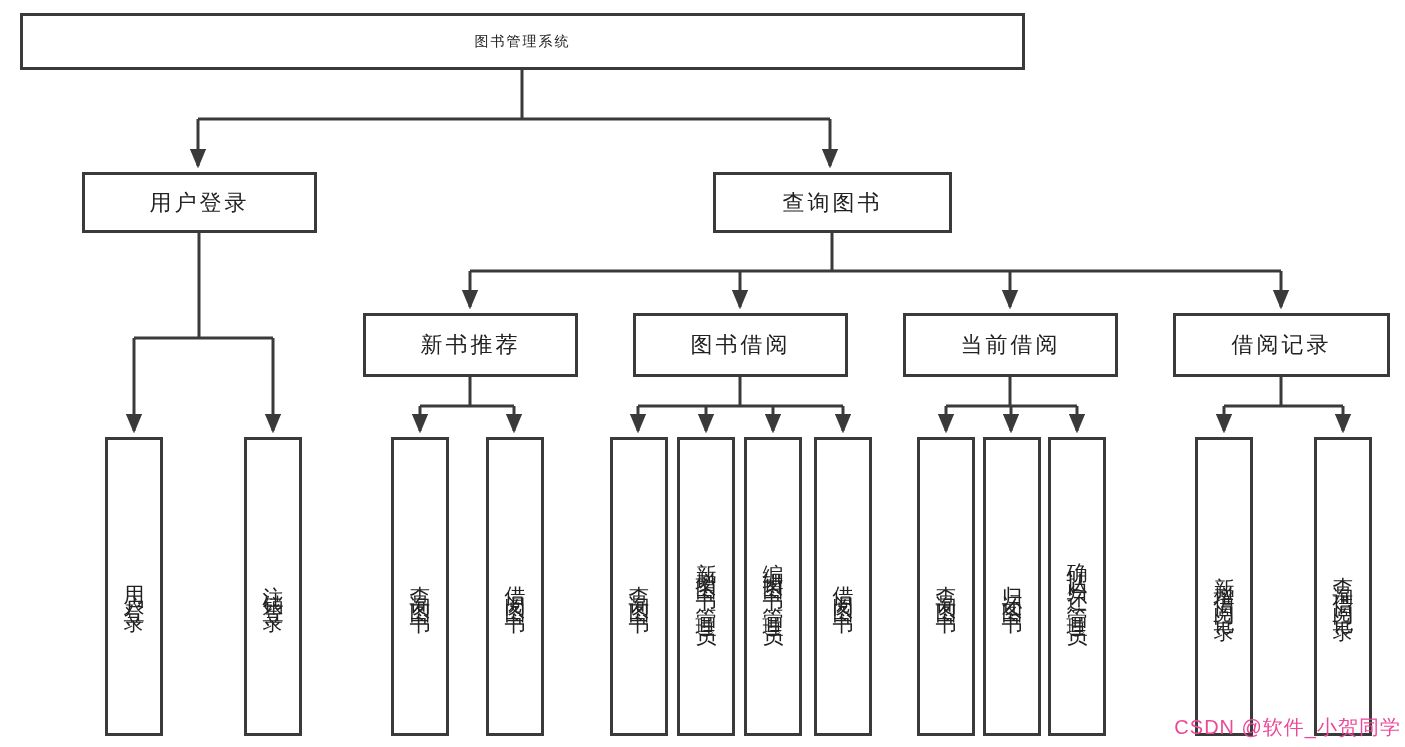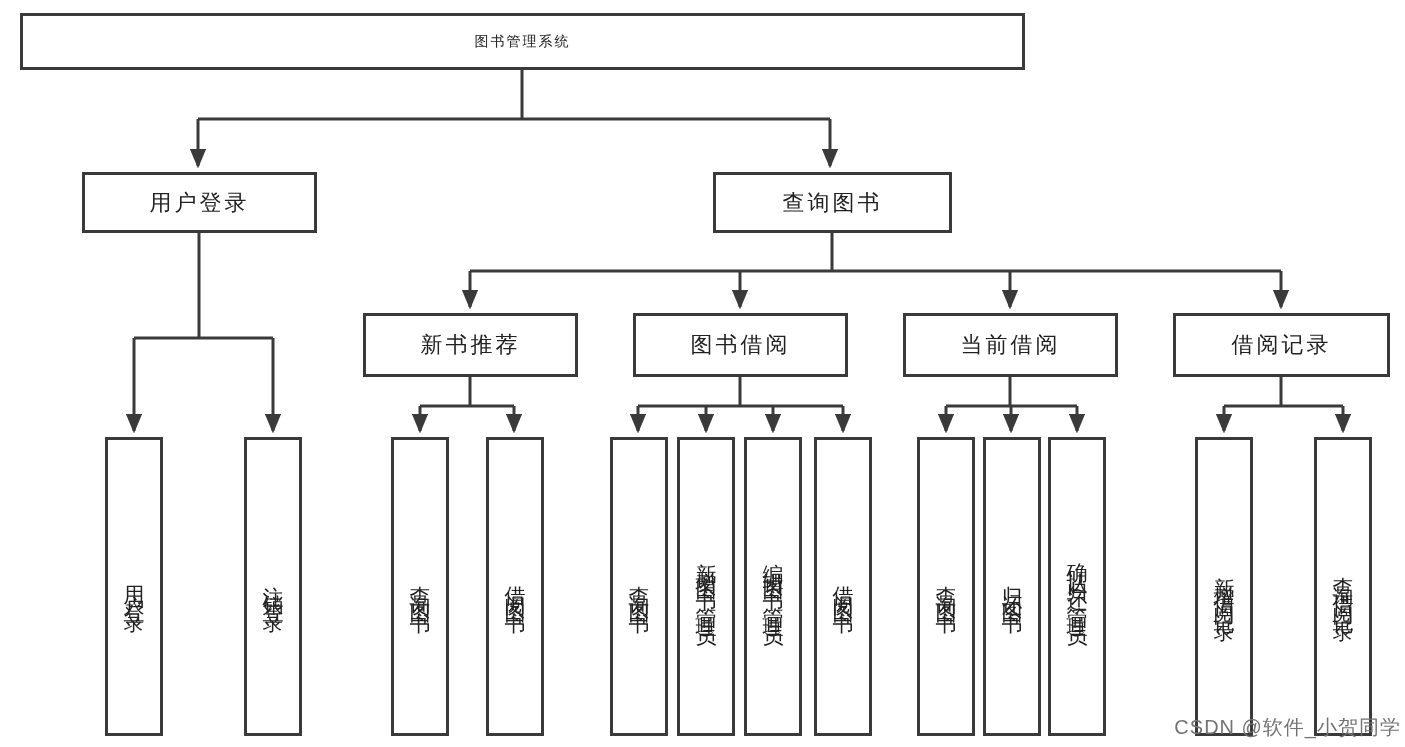"CSDN @软件_小贺同学" #watermark { color: #737373 -> #ec4899 }
